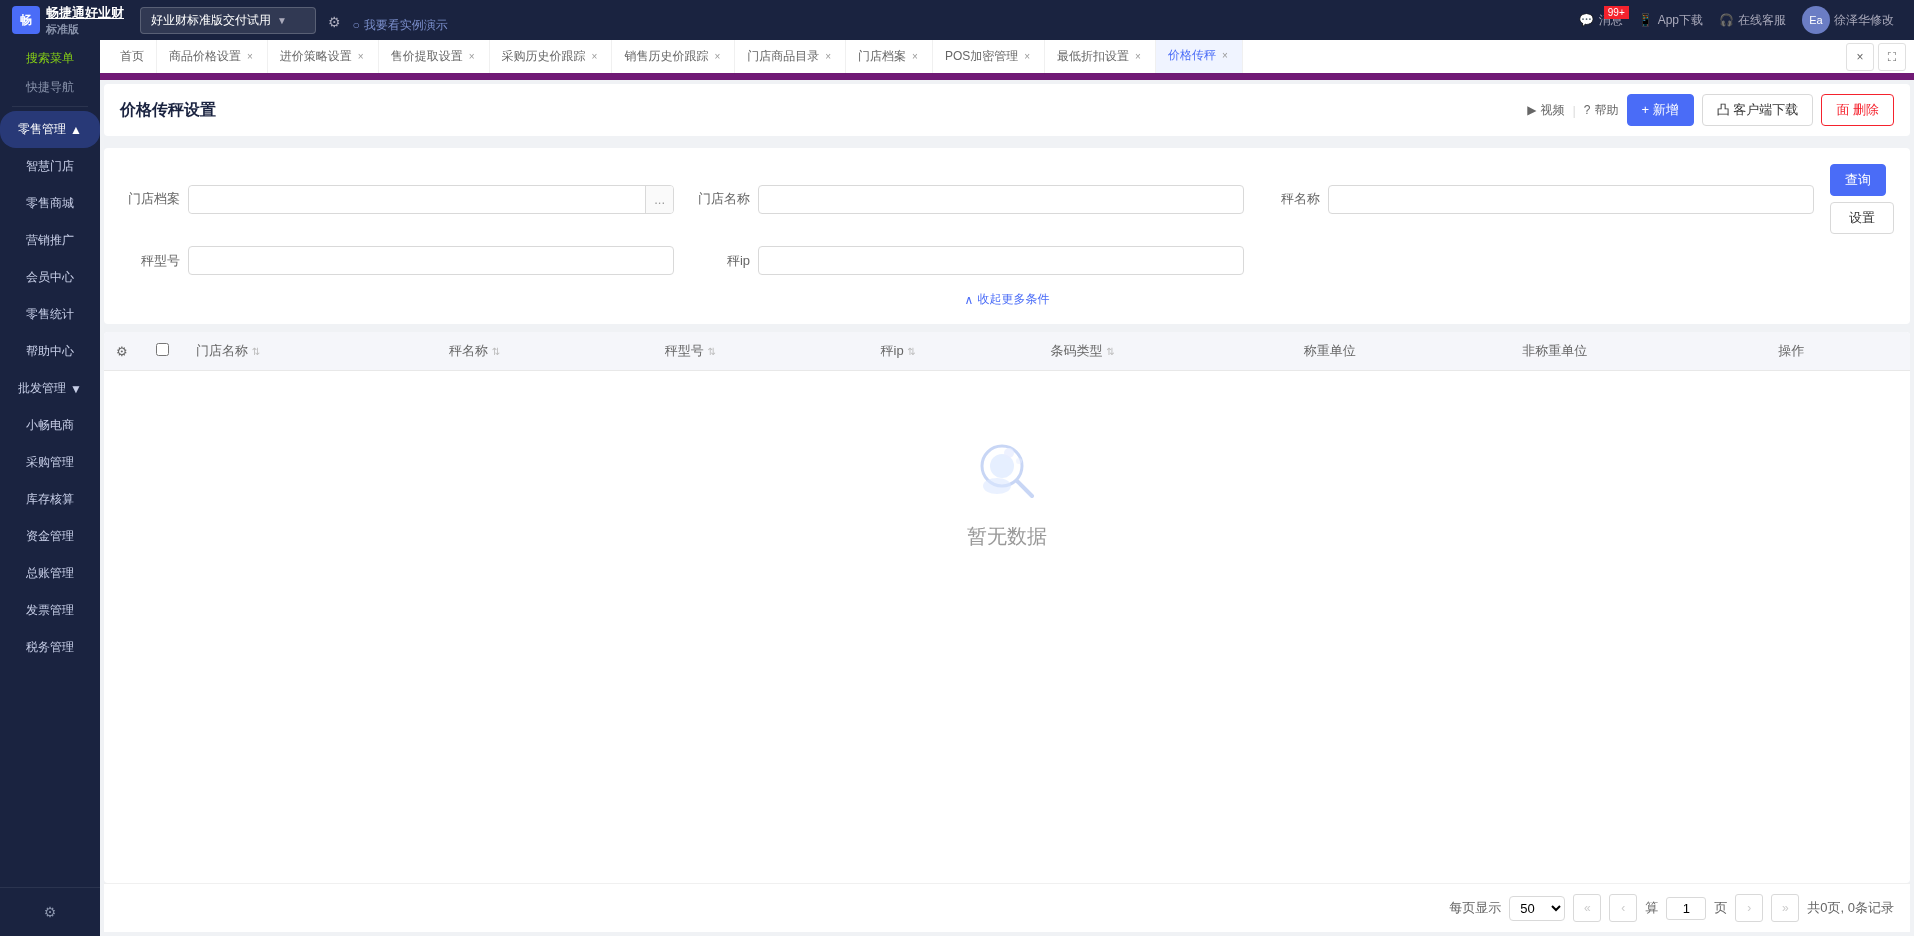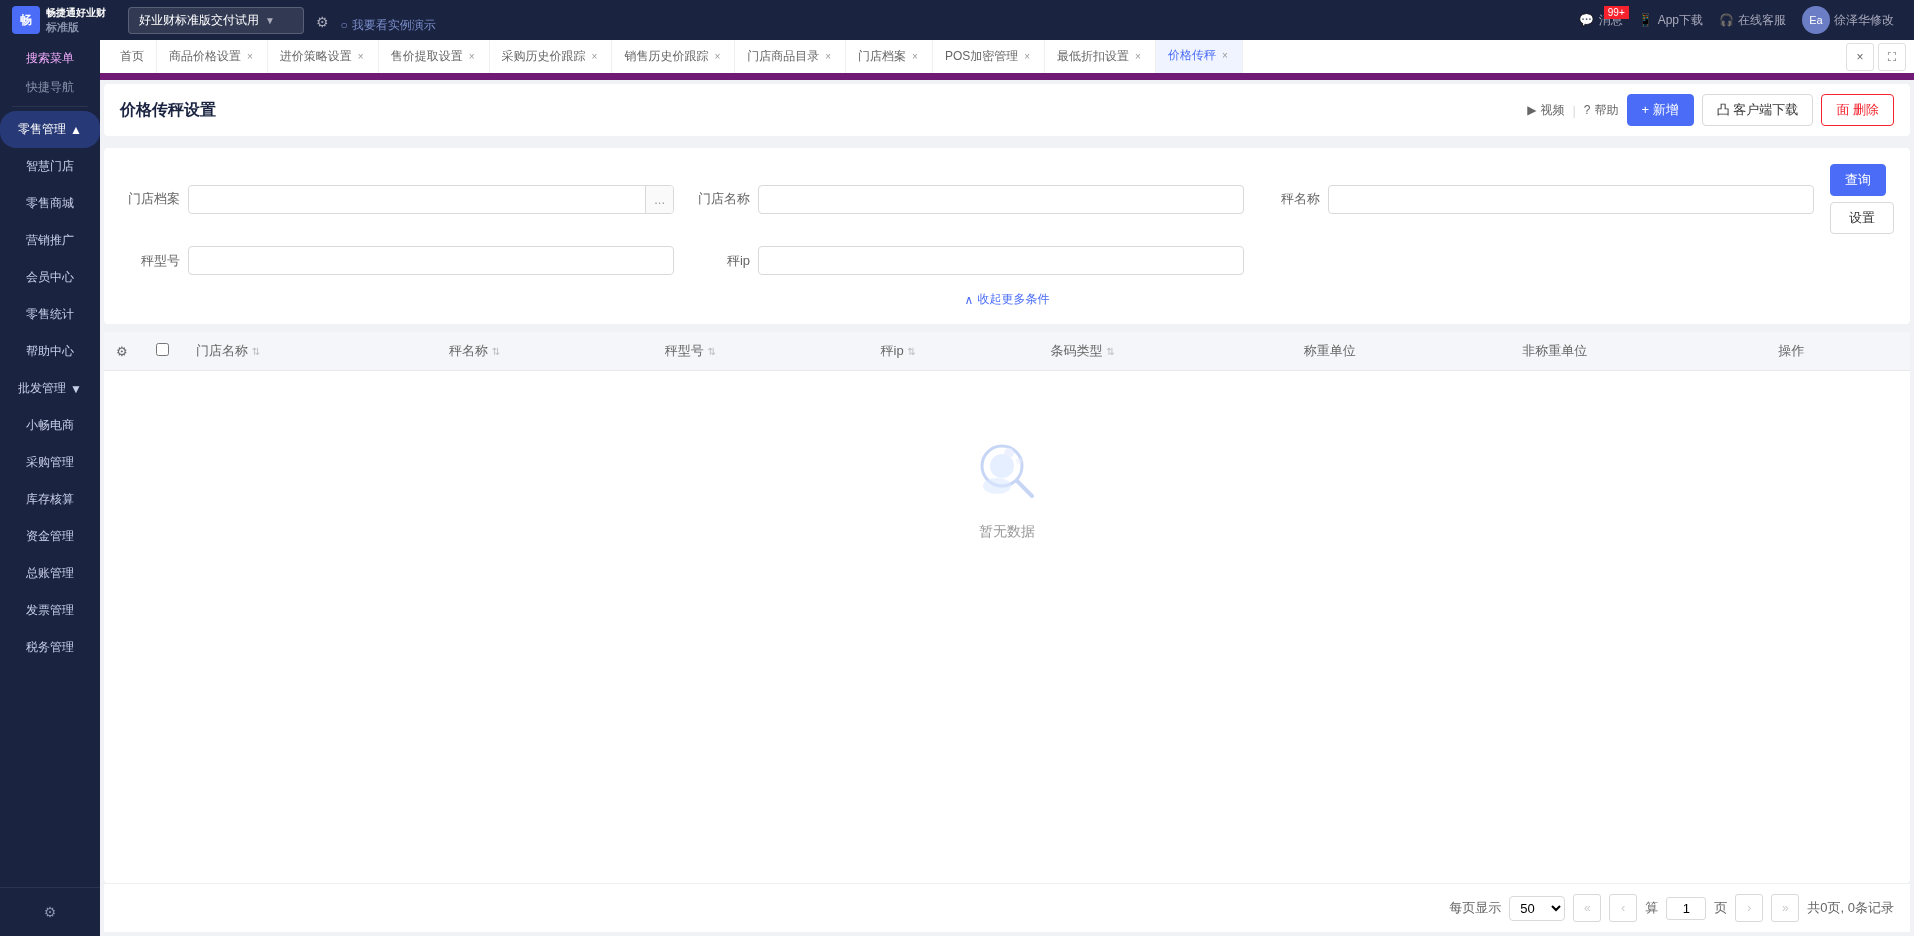"畅捷通好业财" .logo-text-main { font-size: 10px -> 13px; text-decoration: none -> underline }
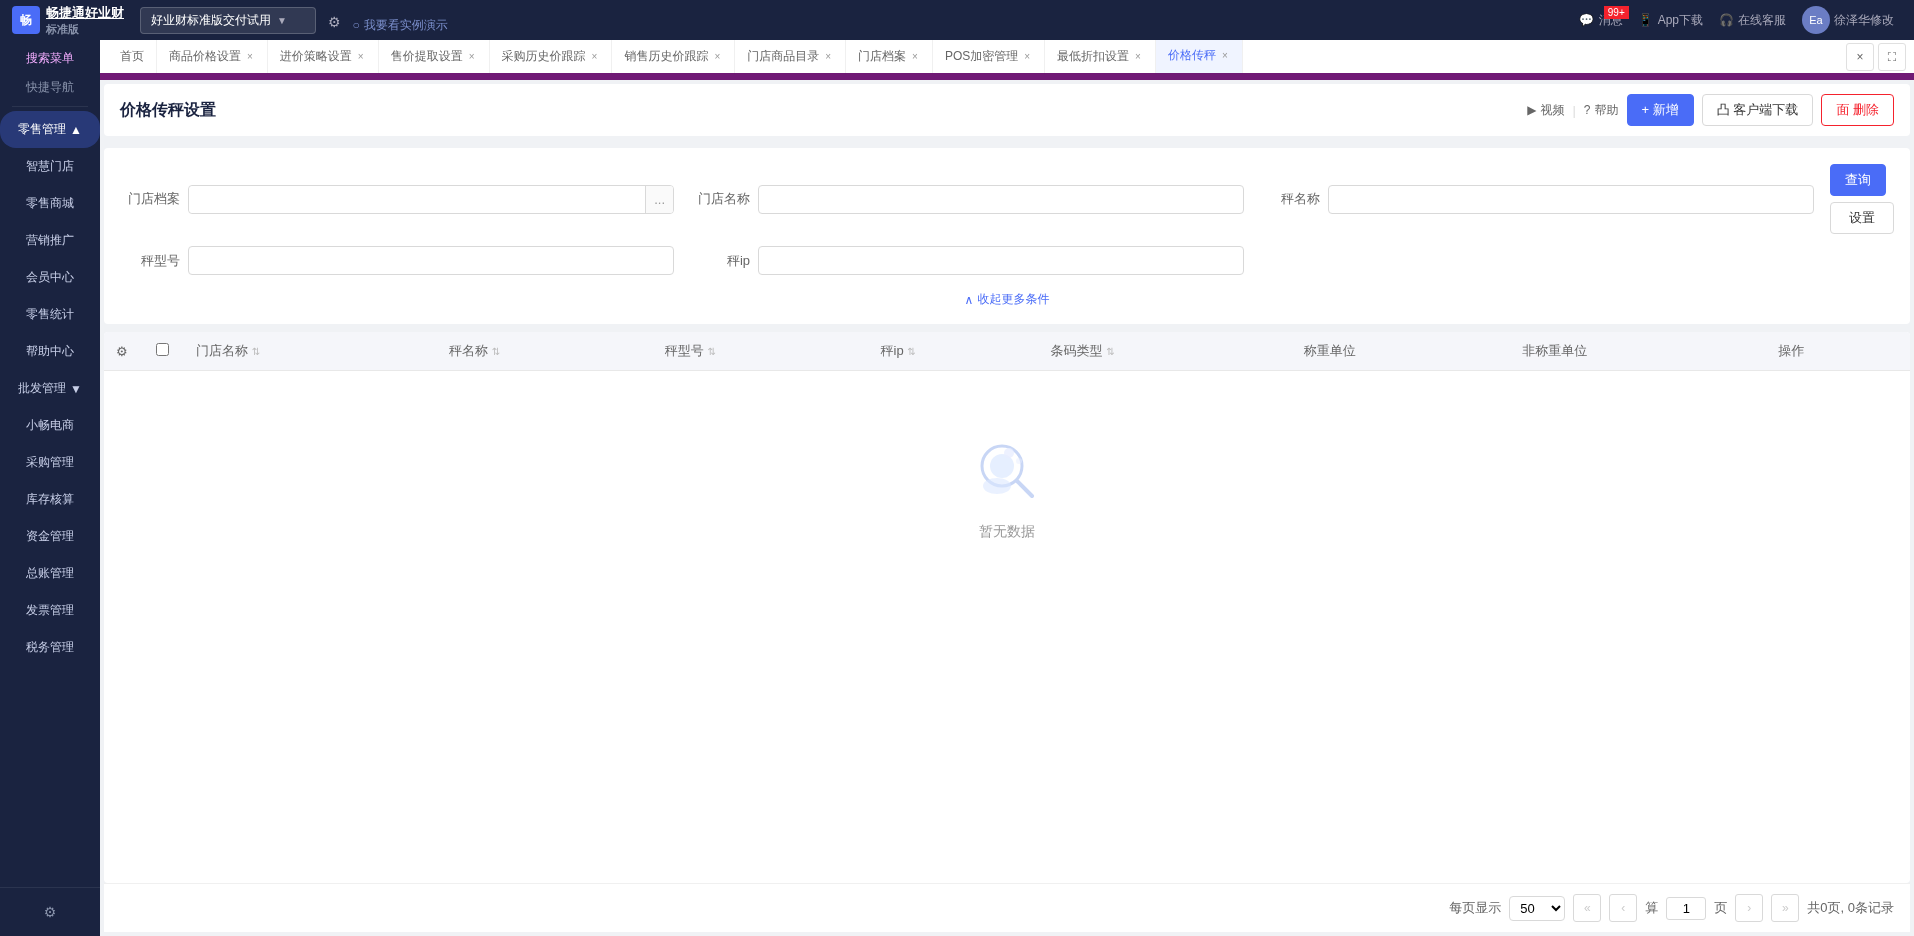"搜索菜单" .sidebar-search { color: #f0abfc -> #84cc16 }
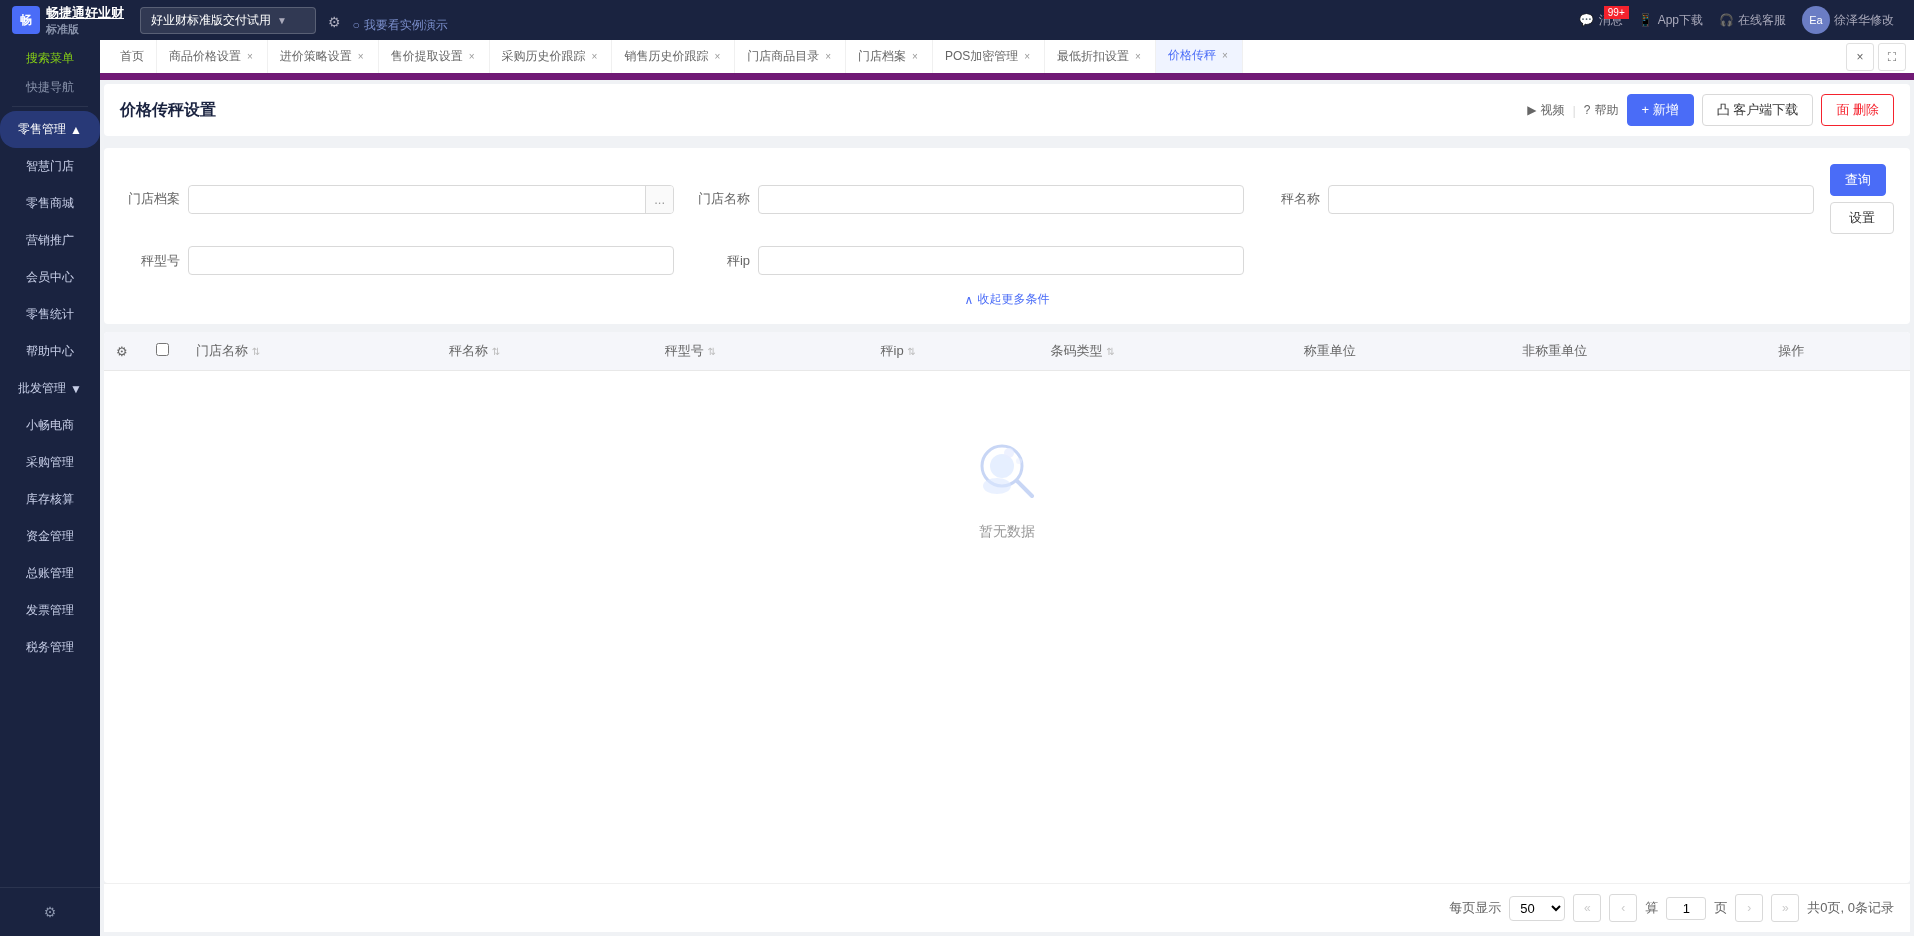"暂无数据" .empty-text { font-size: 14px -> 20px }
